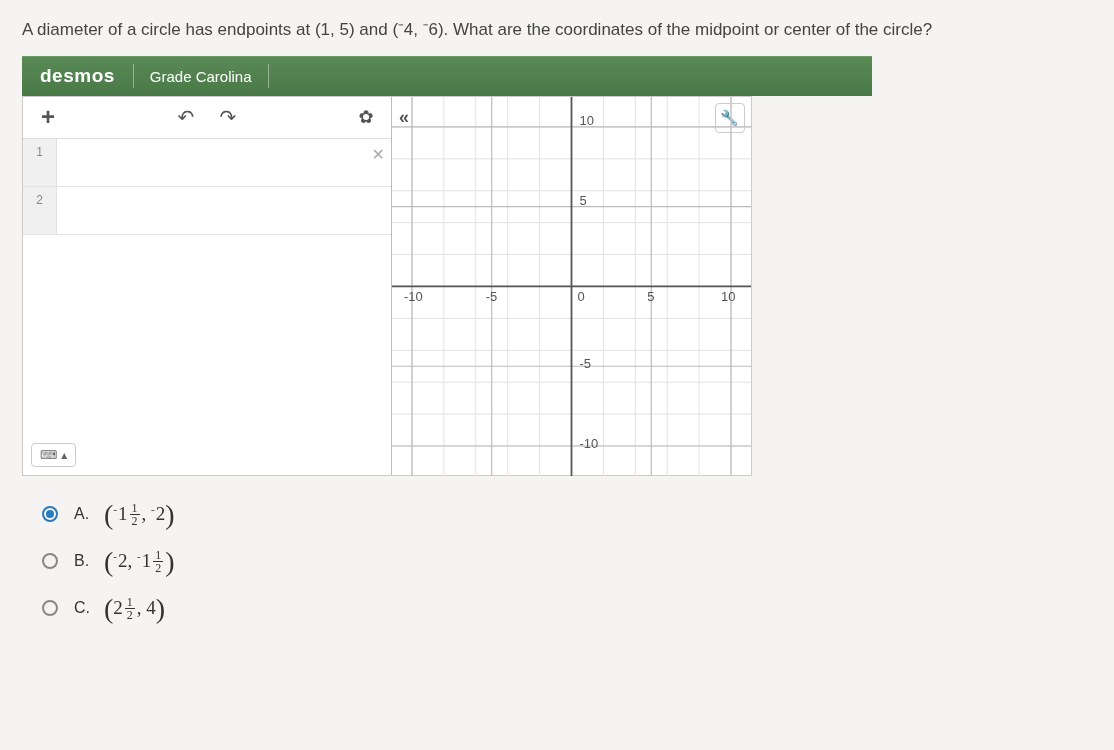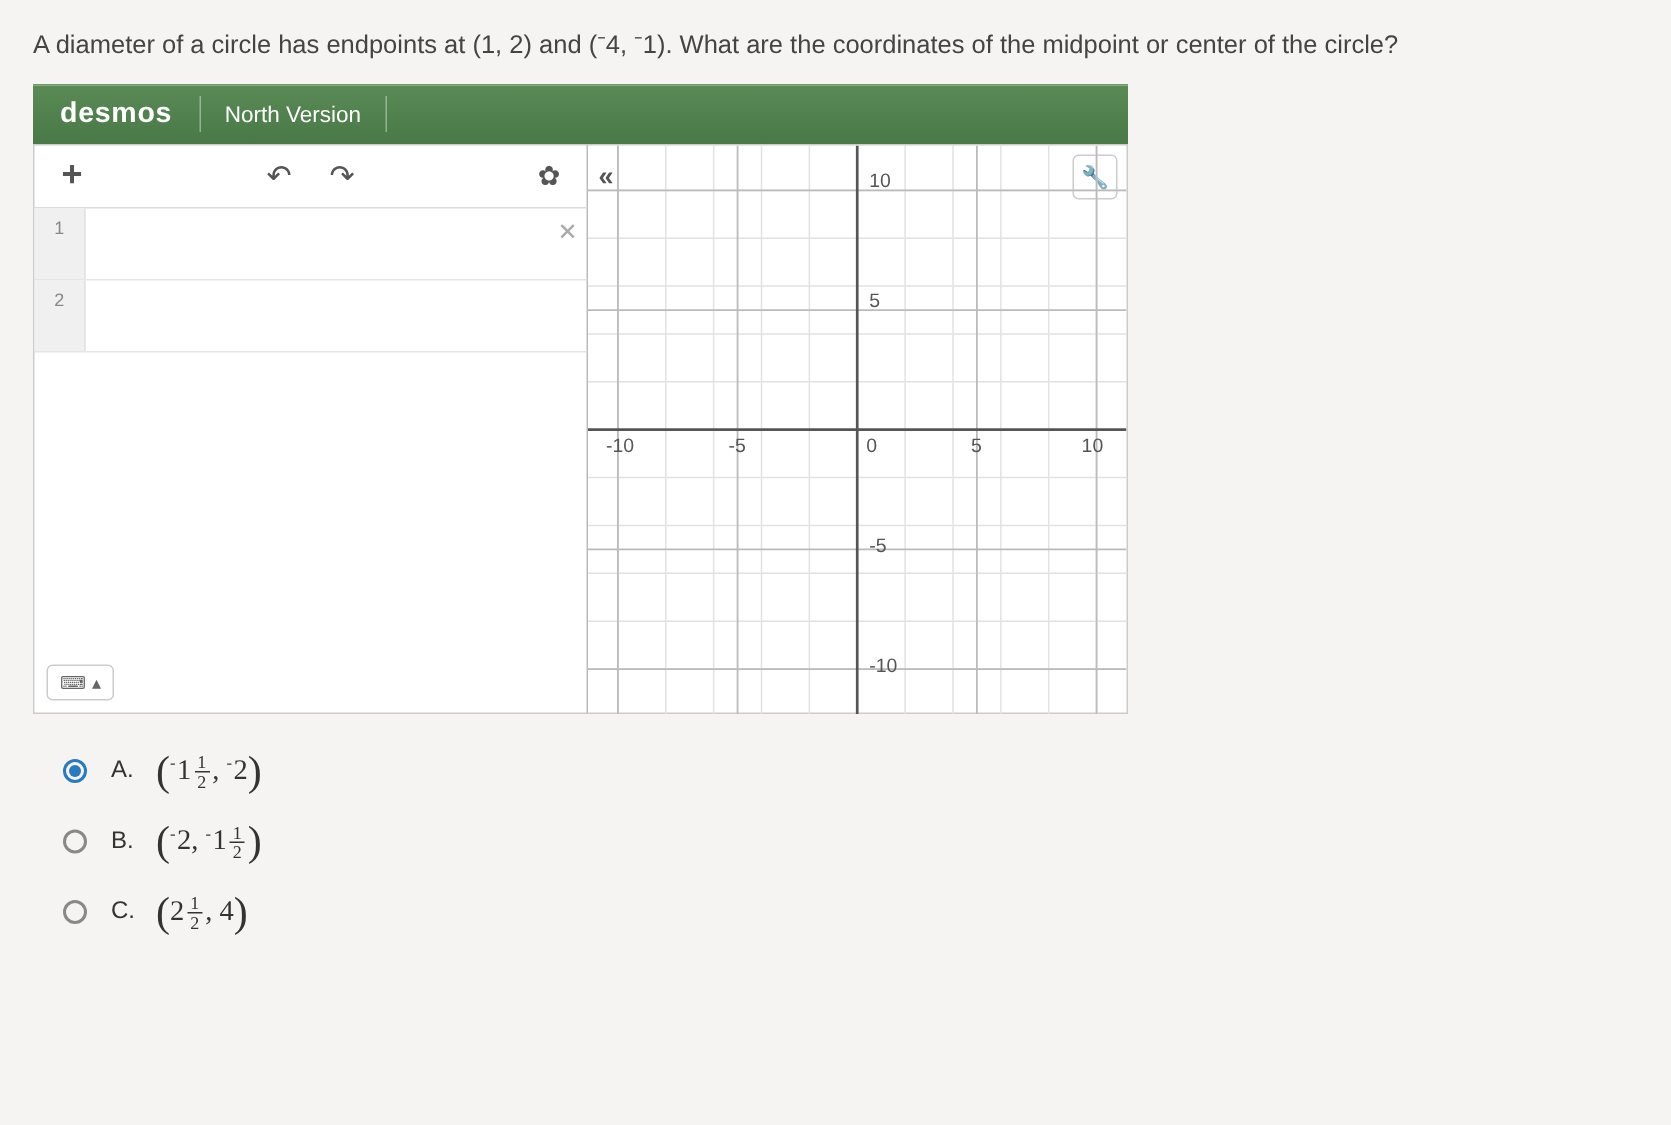"A diameter of a circle" div.question { text: 2) and (⁻4, ⁻1 -> 5) and (⁻4, ⁻6 }
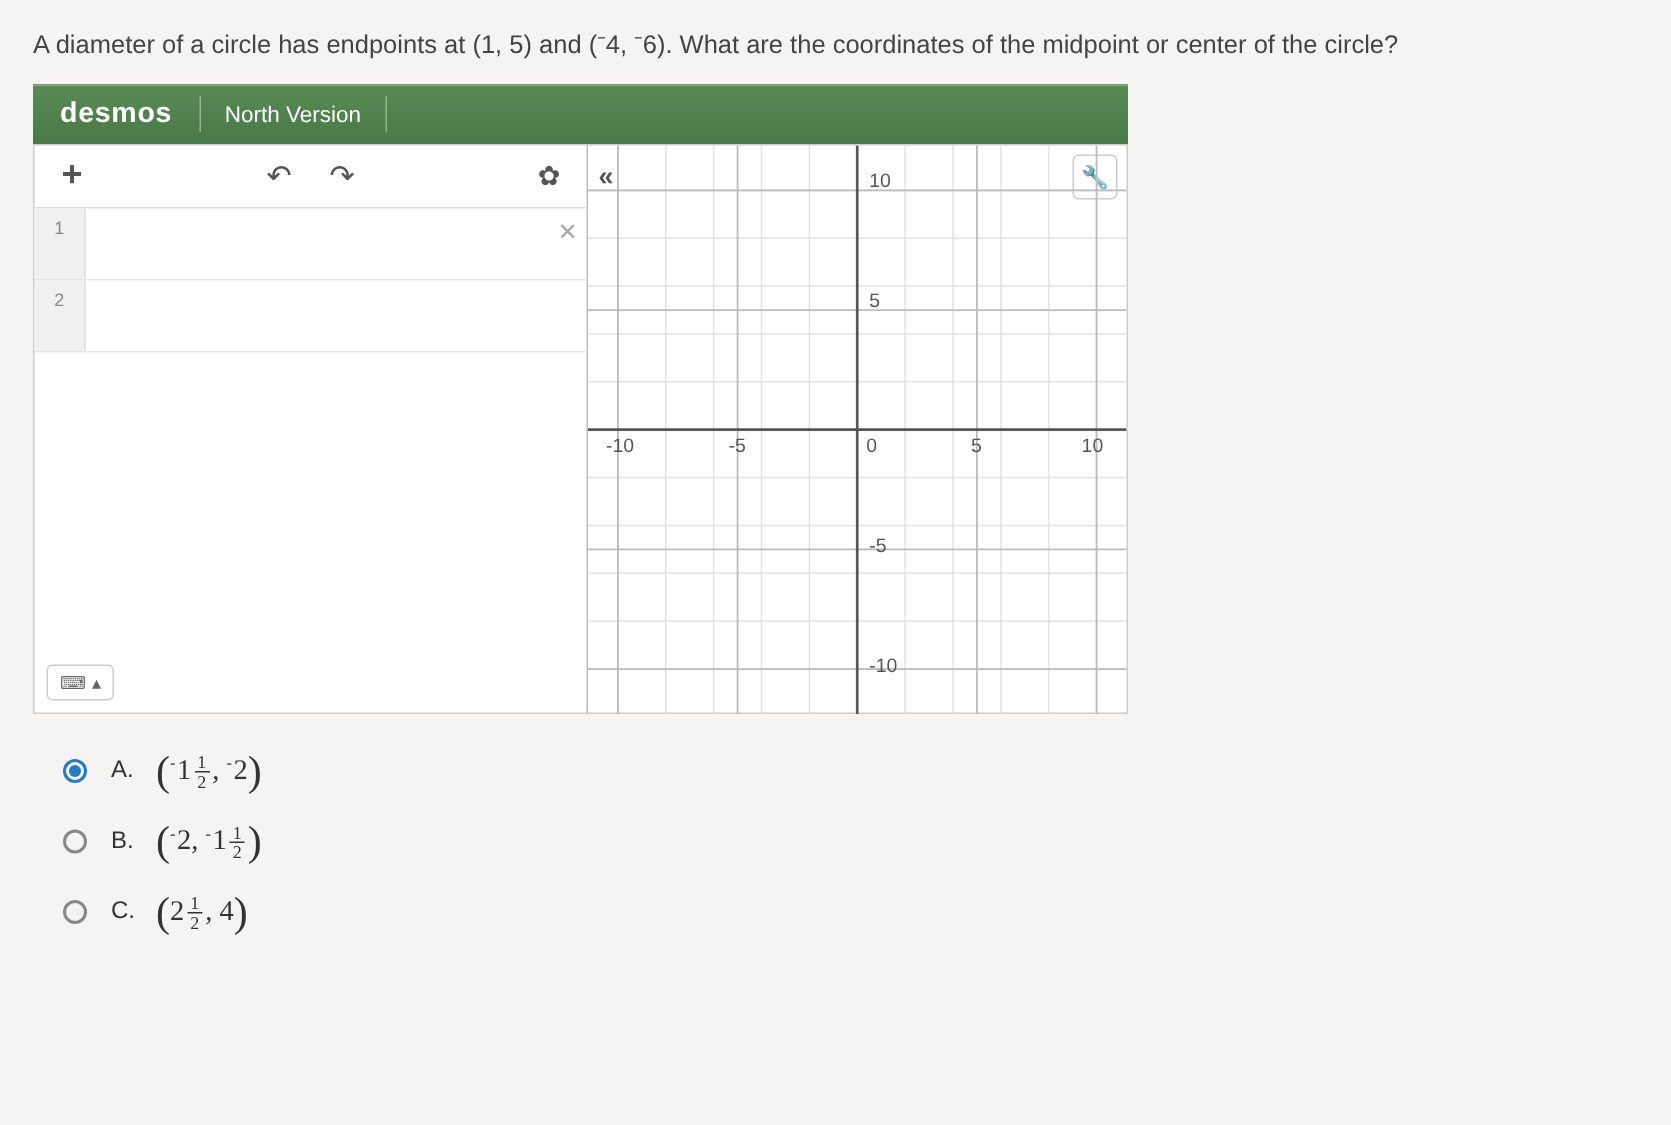"desmos" .desmos-bar { width: 730px -> 850px }
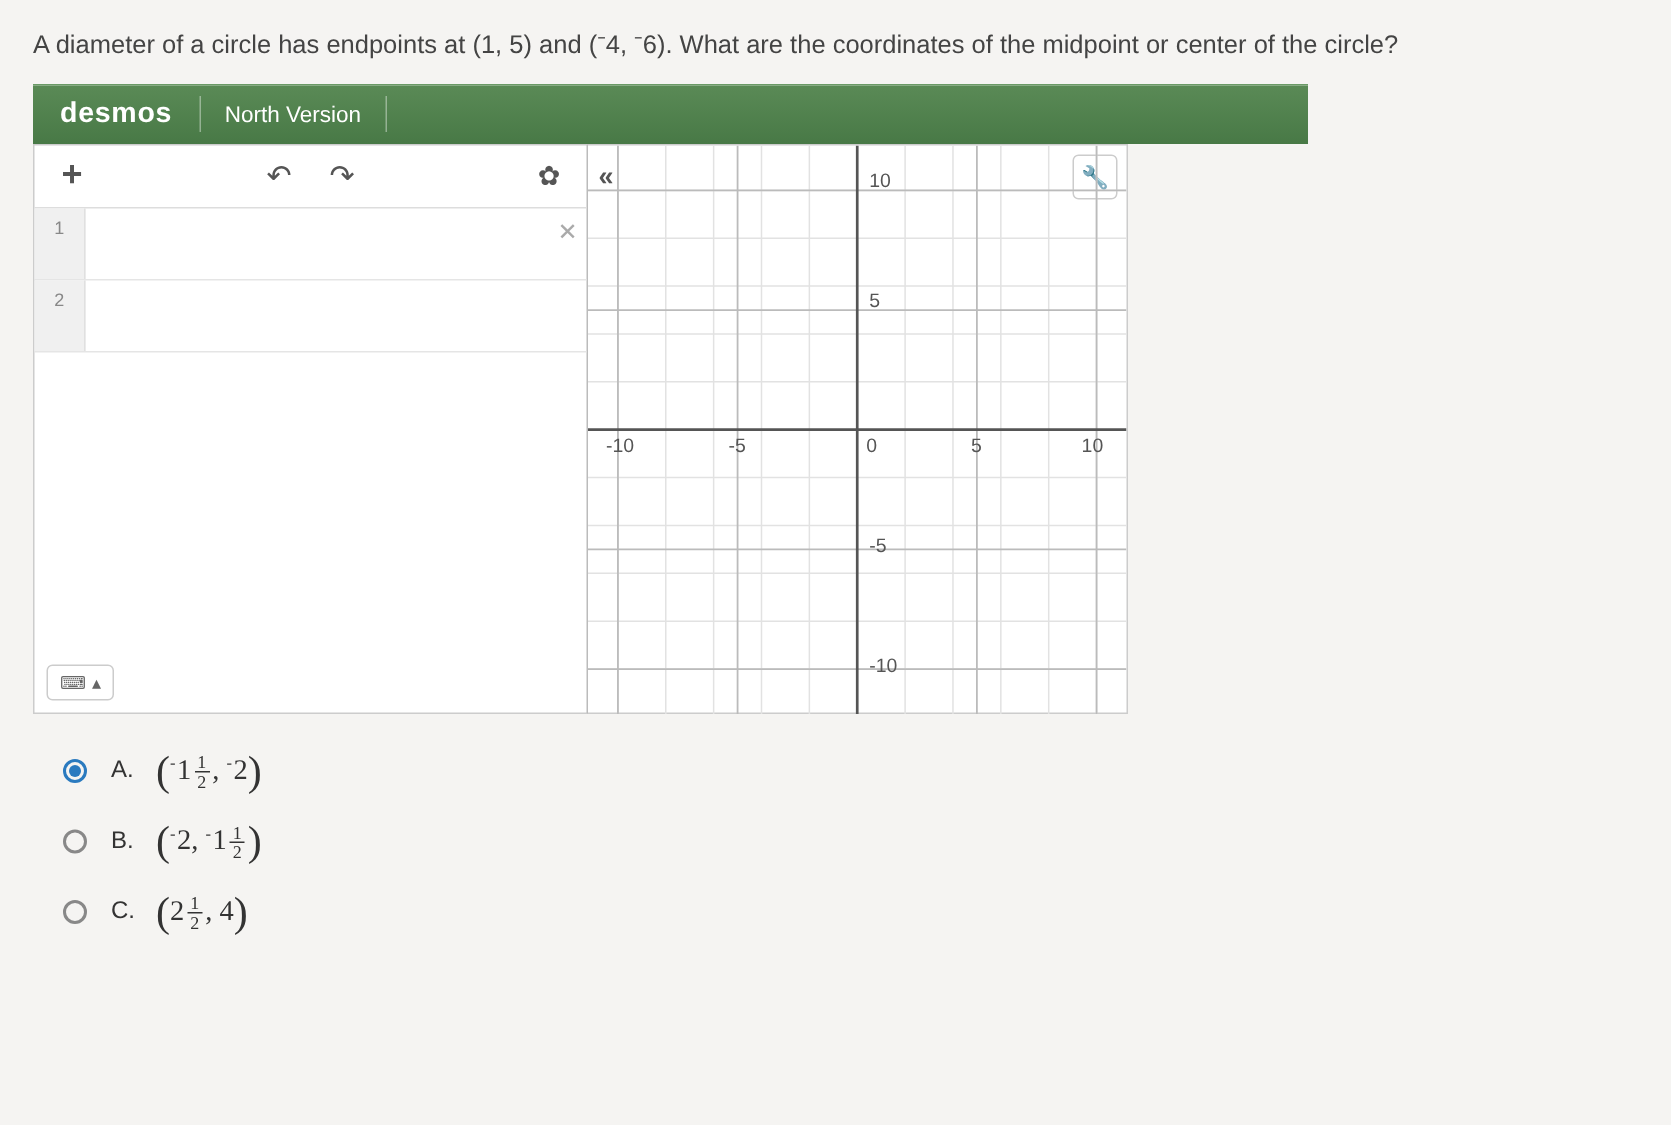"North Version" span.state { text: North Version -> Grade Carolina }
